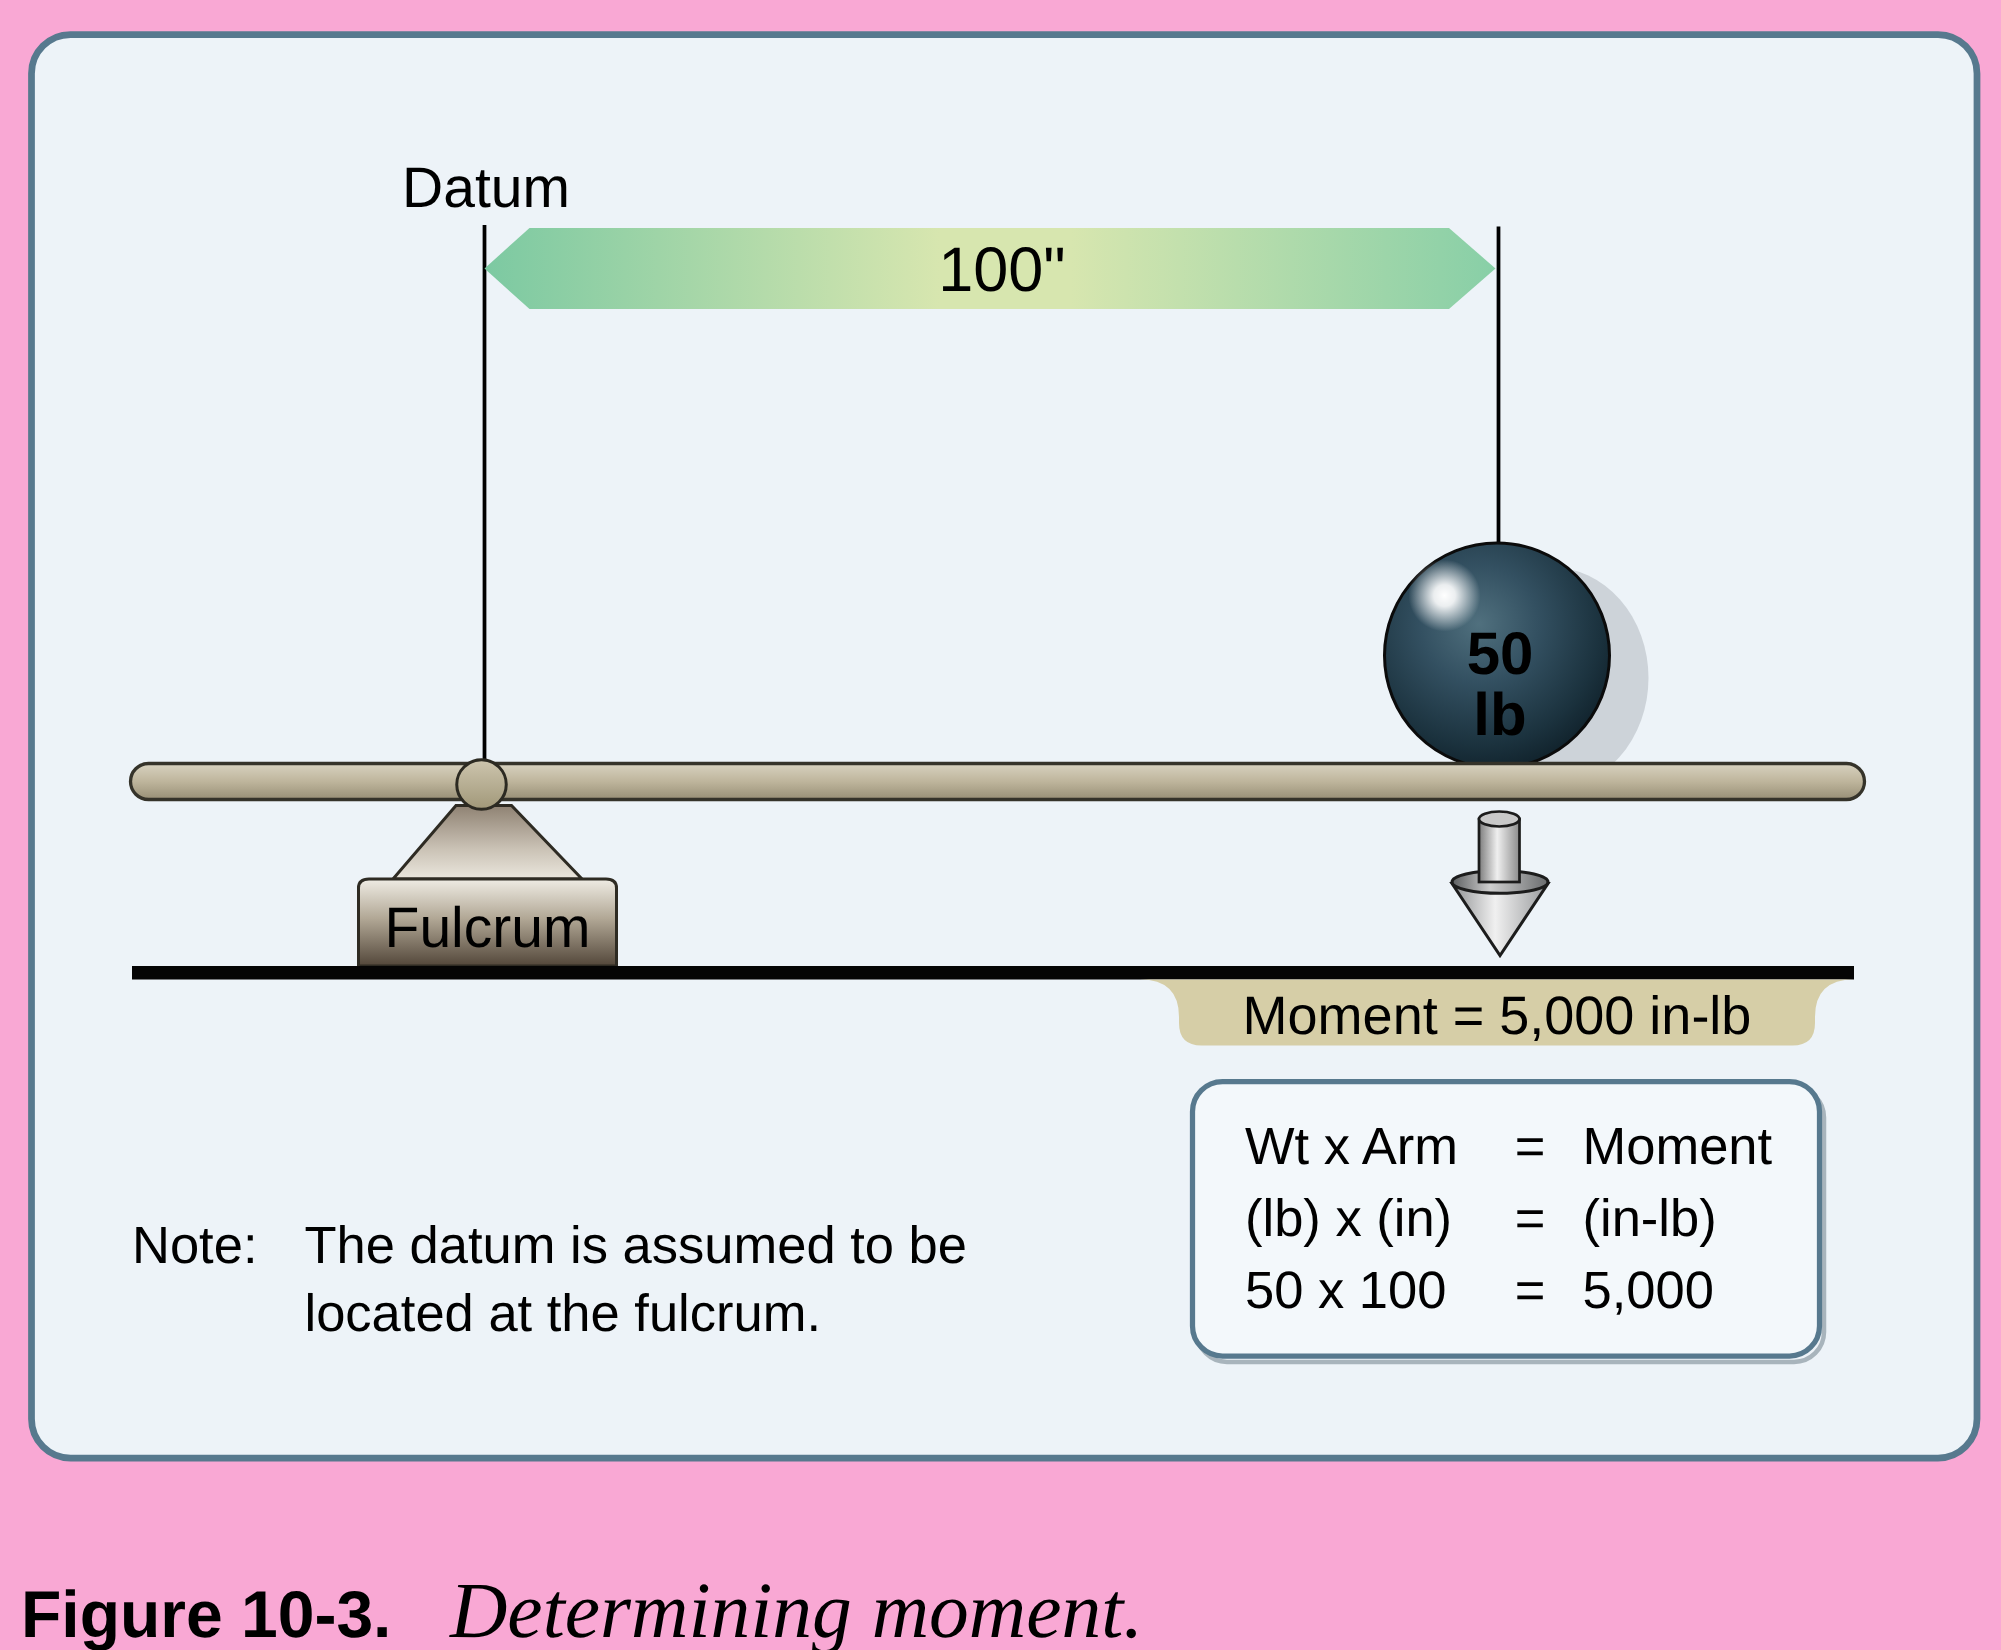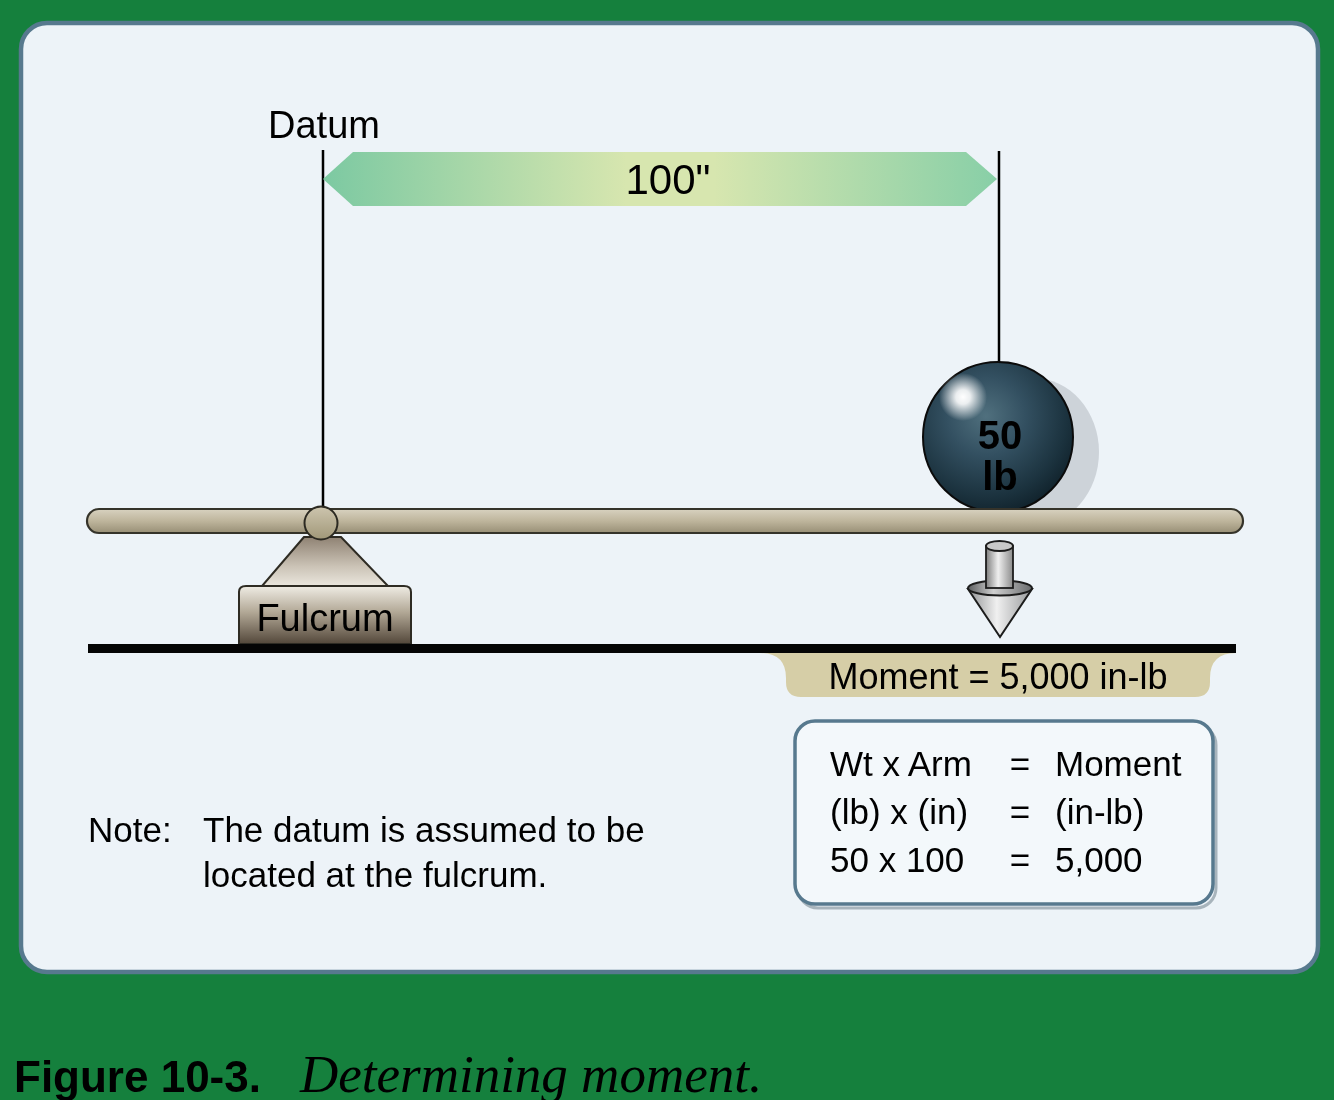"Datum" .page { background: #15803d -> #f9a8d4 }
